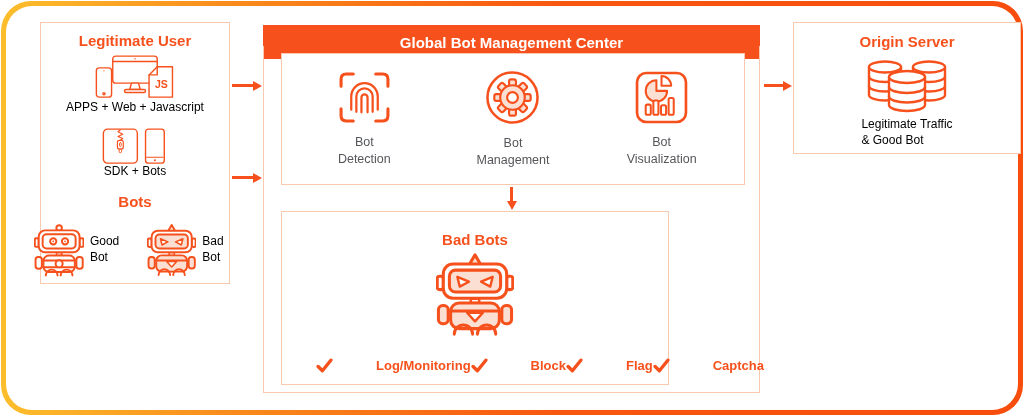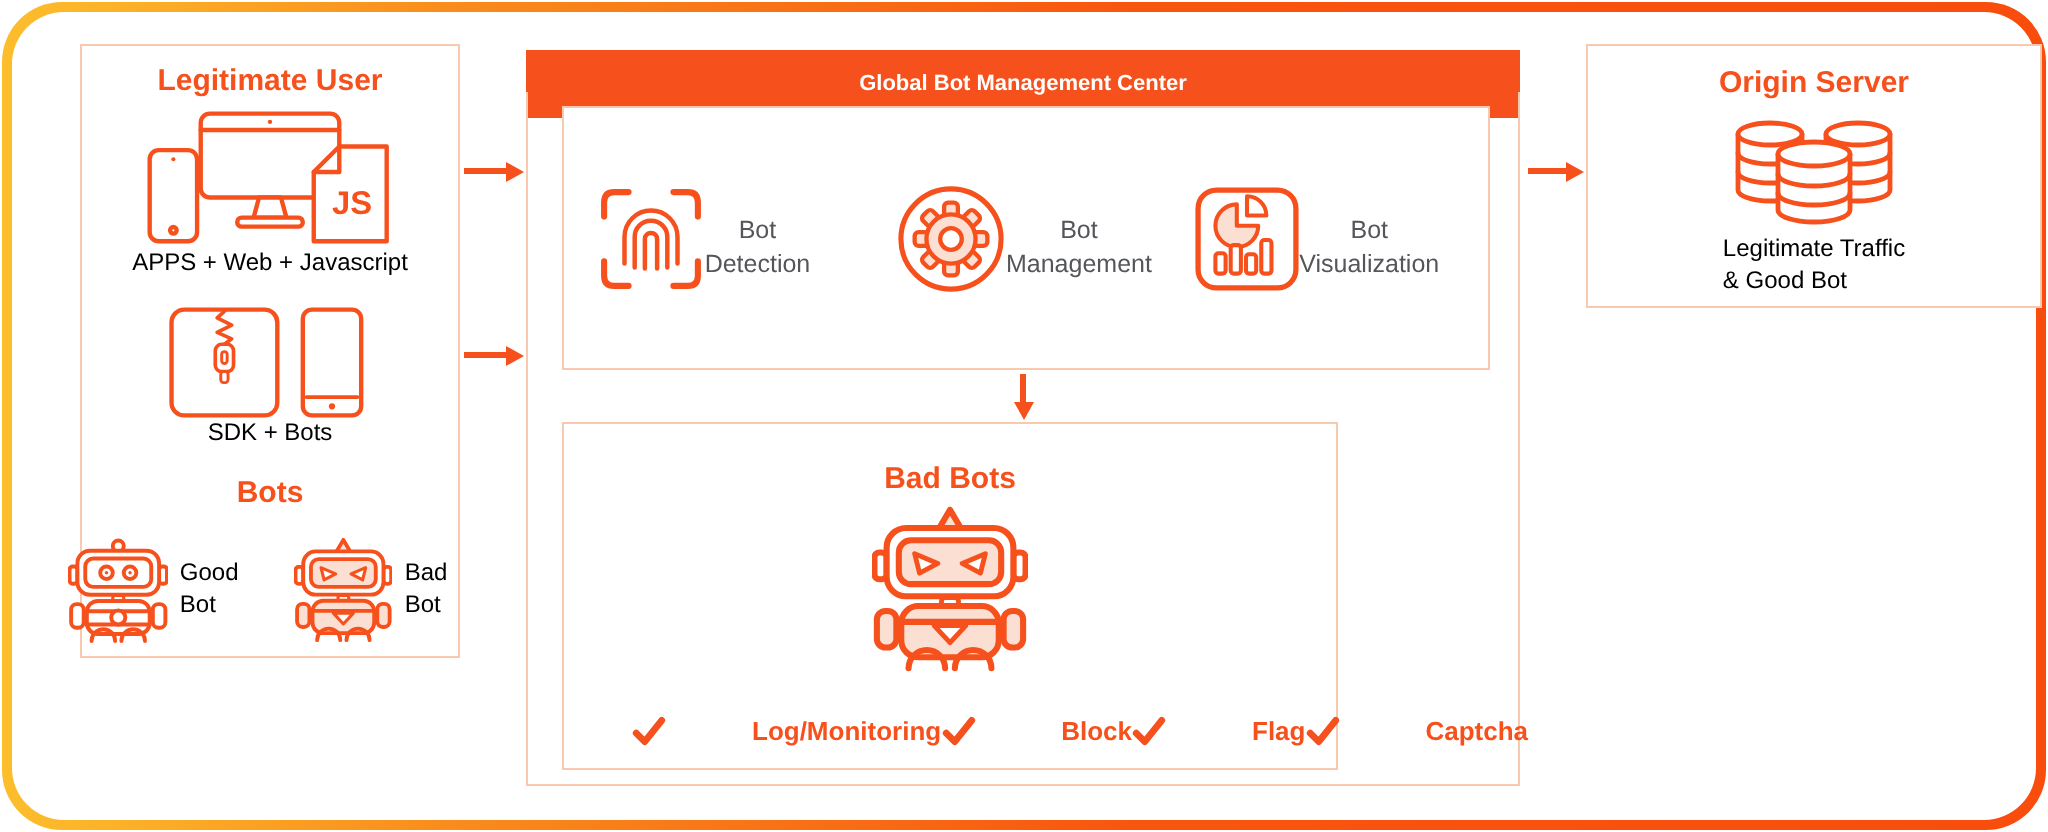"Legitimate User" #left-panel { height: 307px -> 262px }
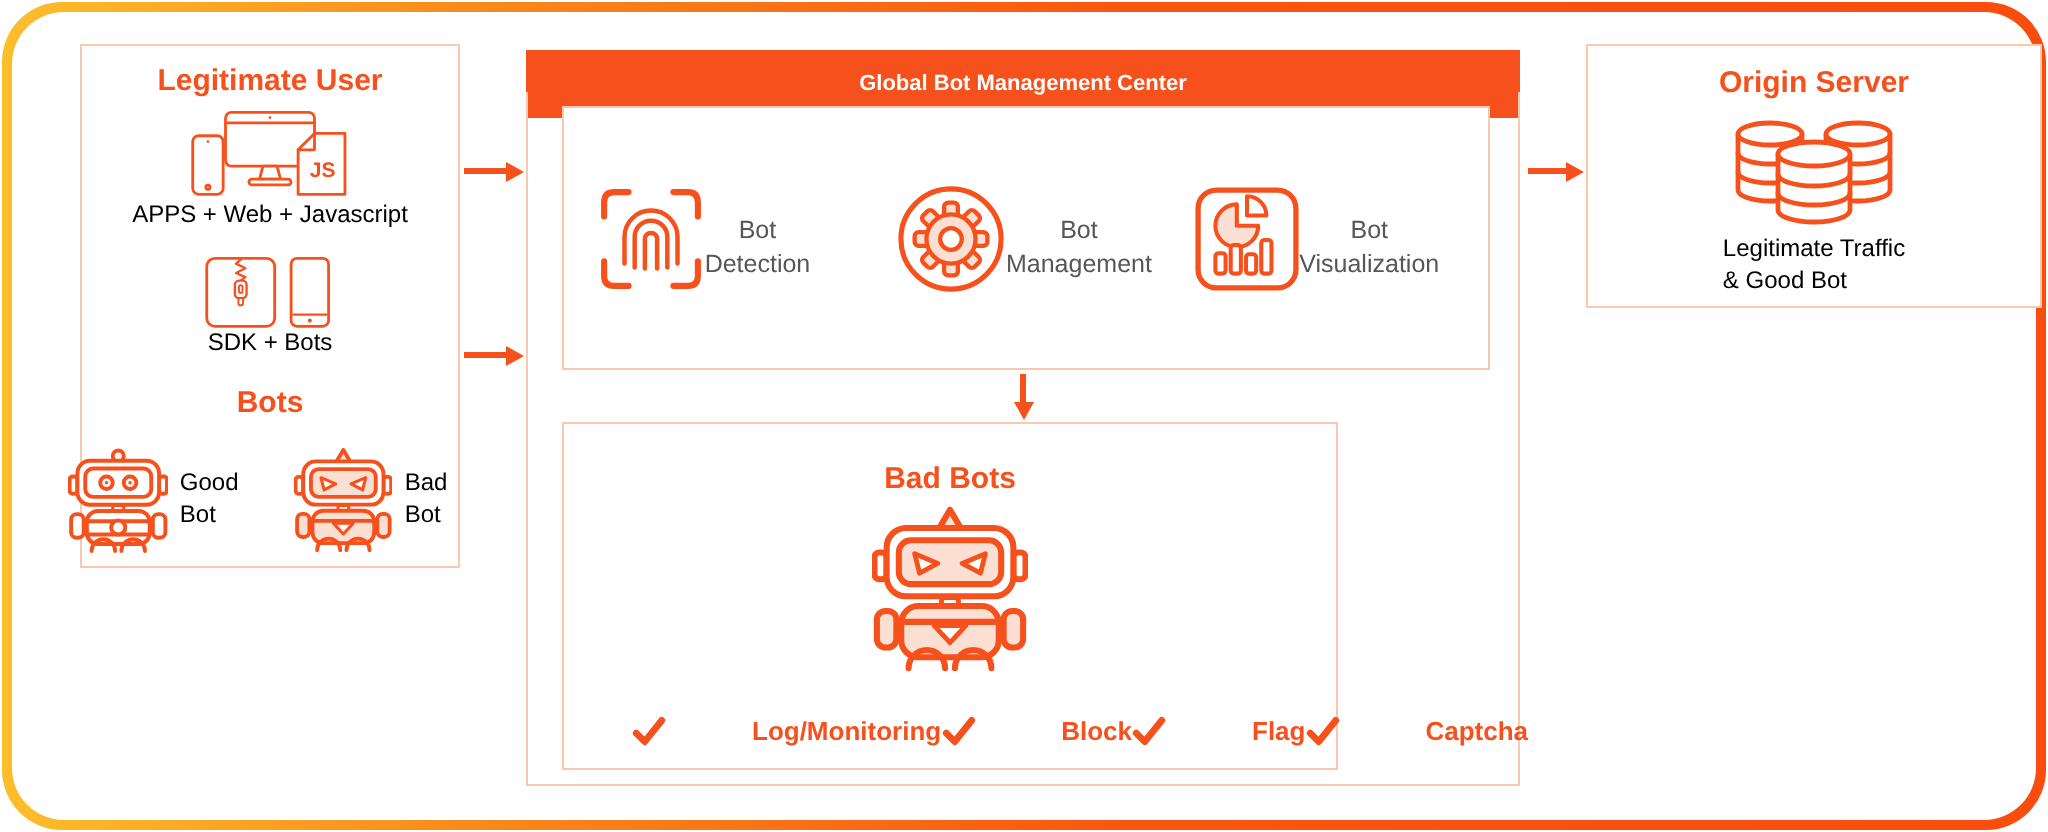"Global Bot Management Center" #center-header { font-size: 11px -> 15px }
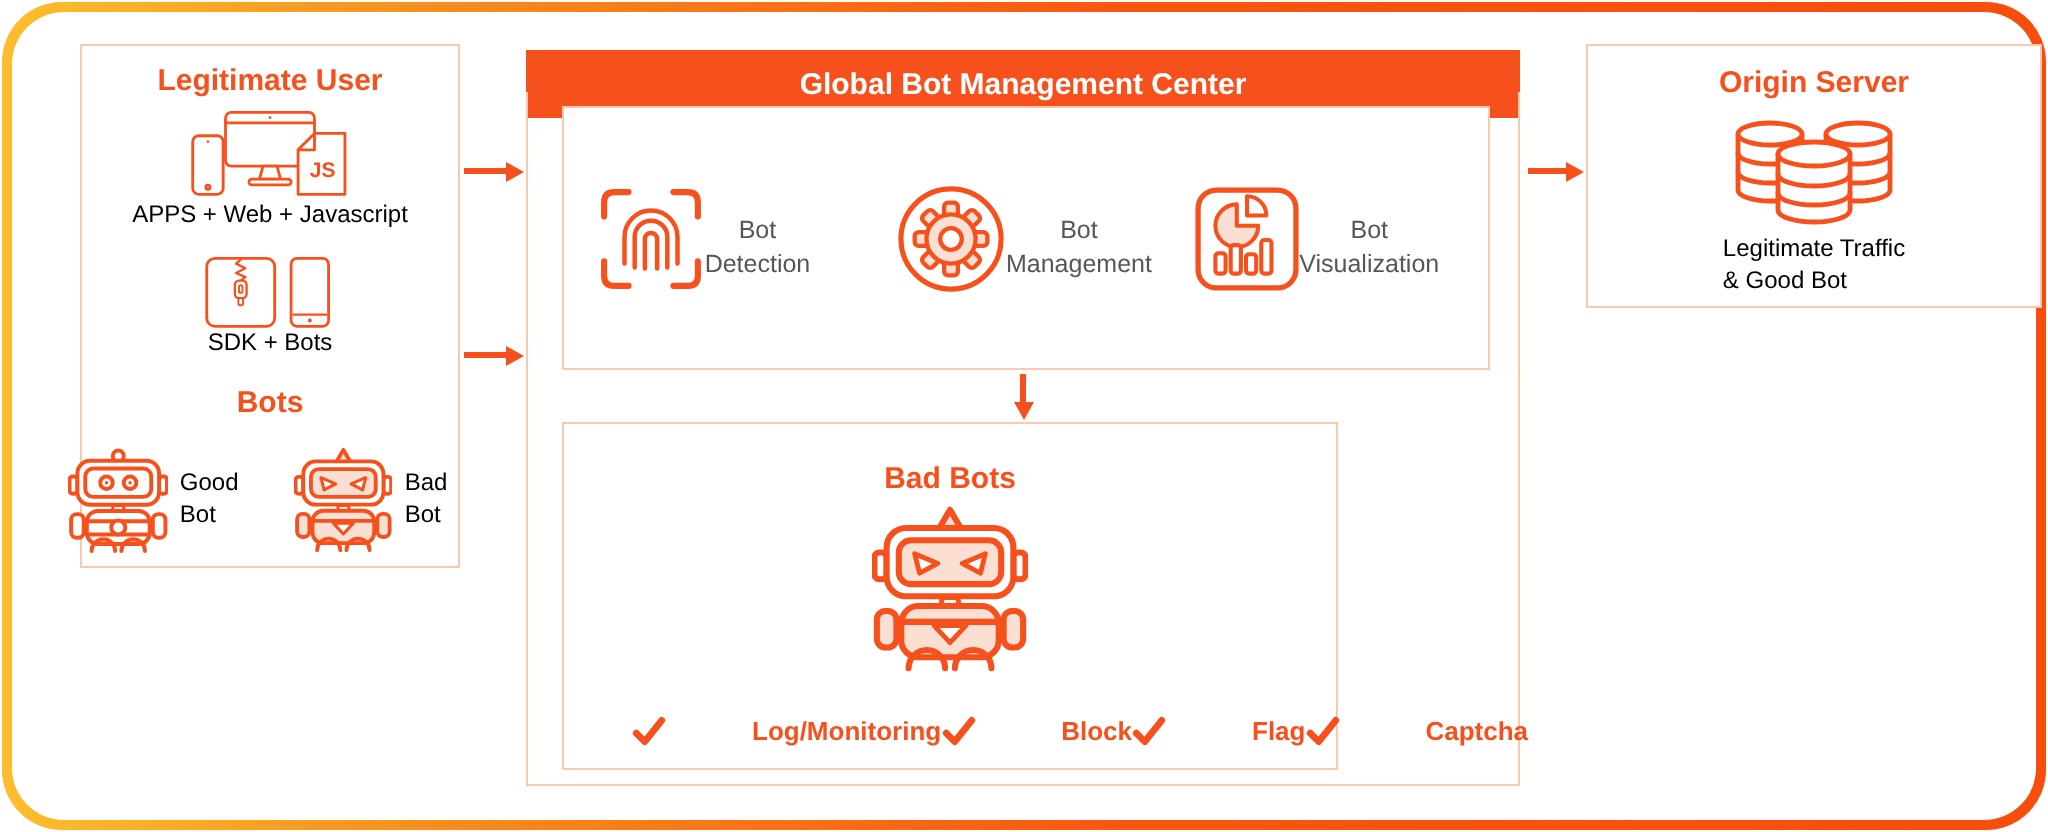"Bot" .func { flex-direction: row -> column }
